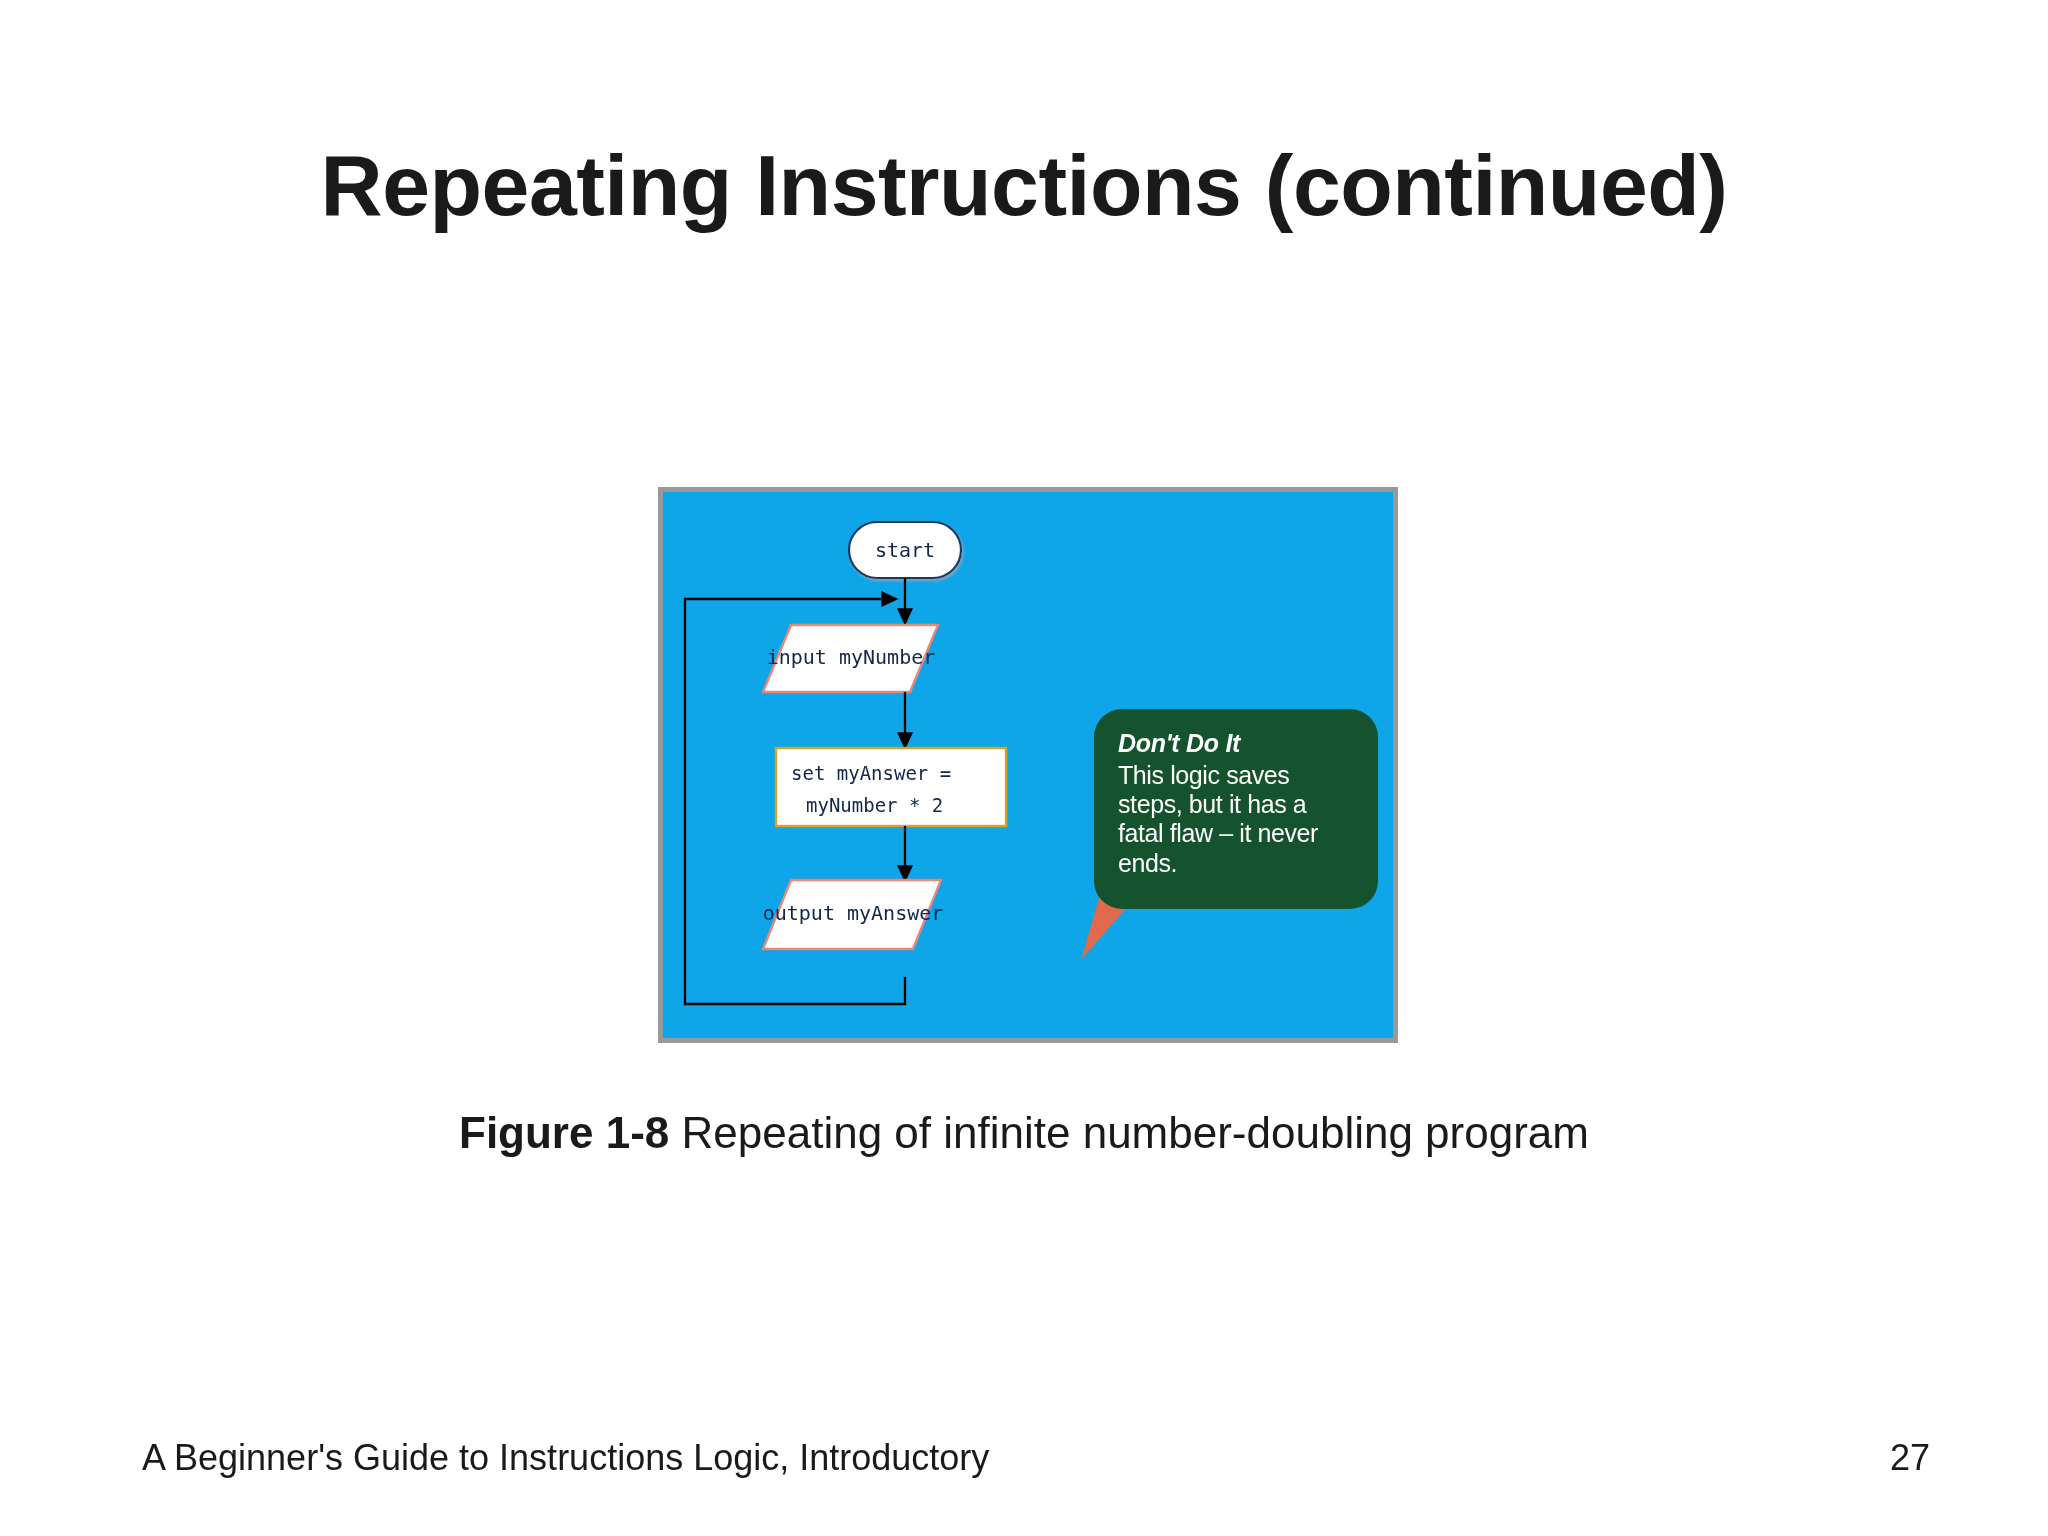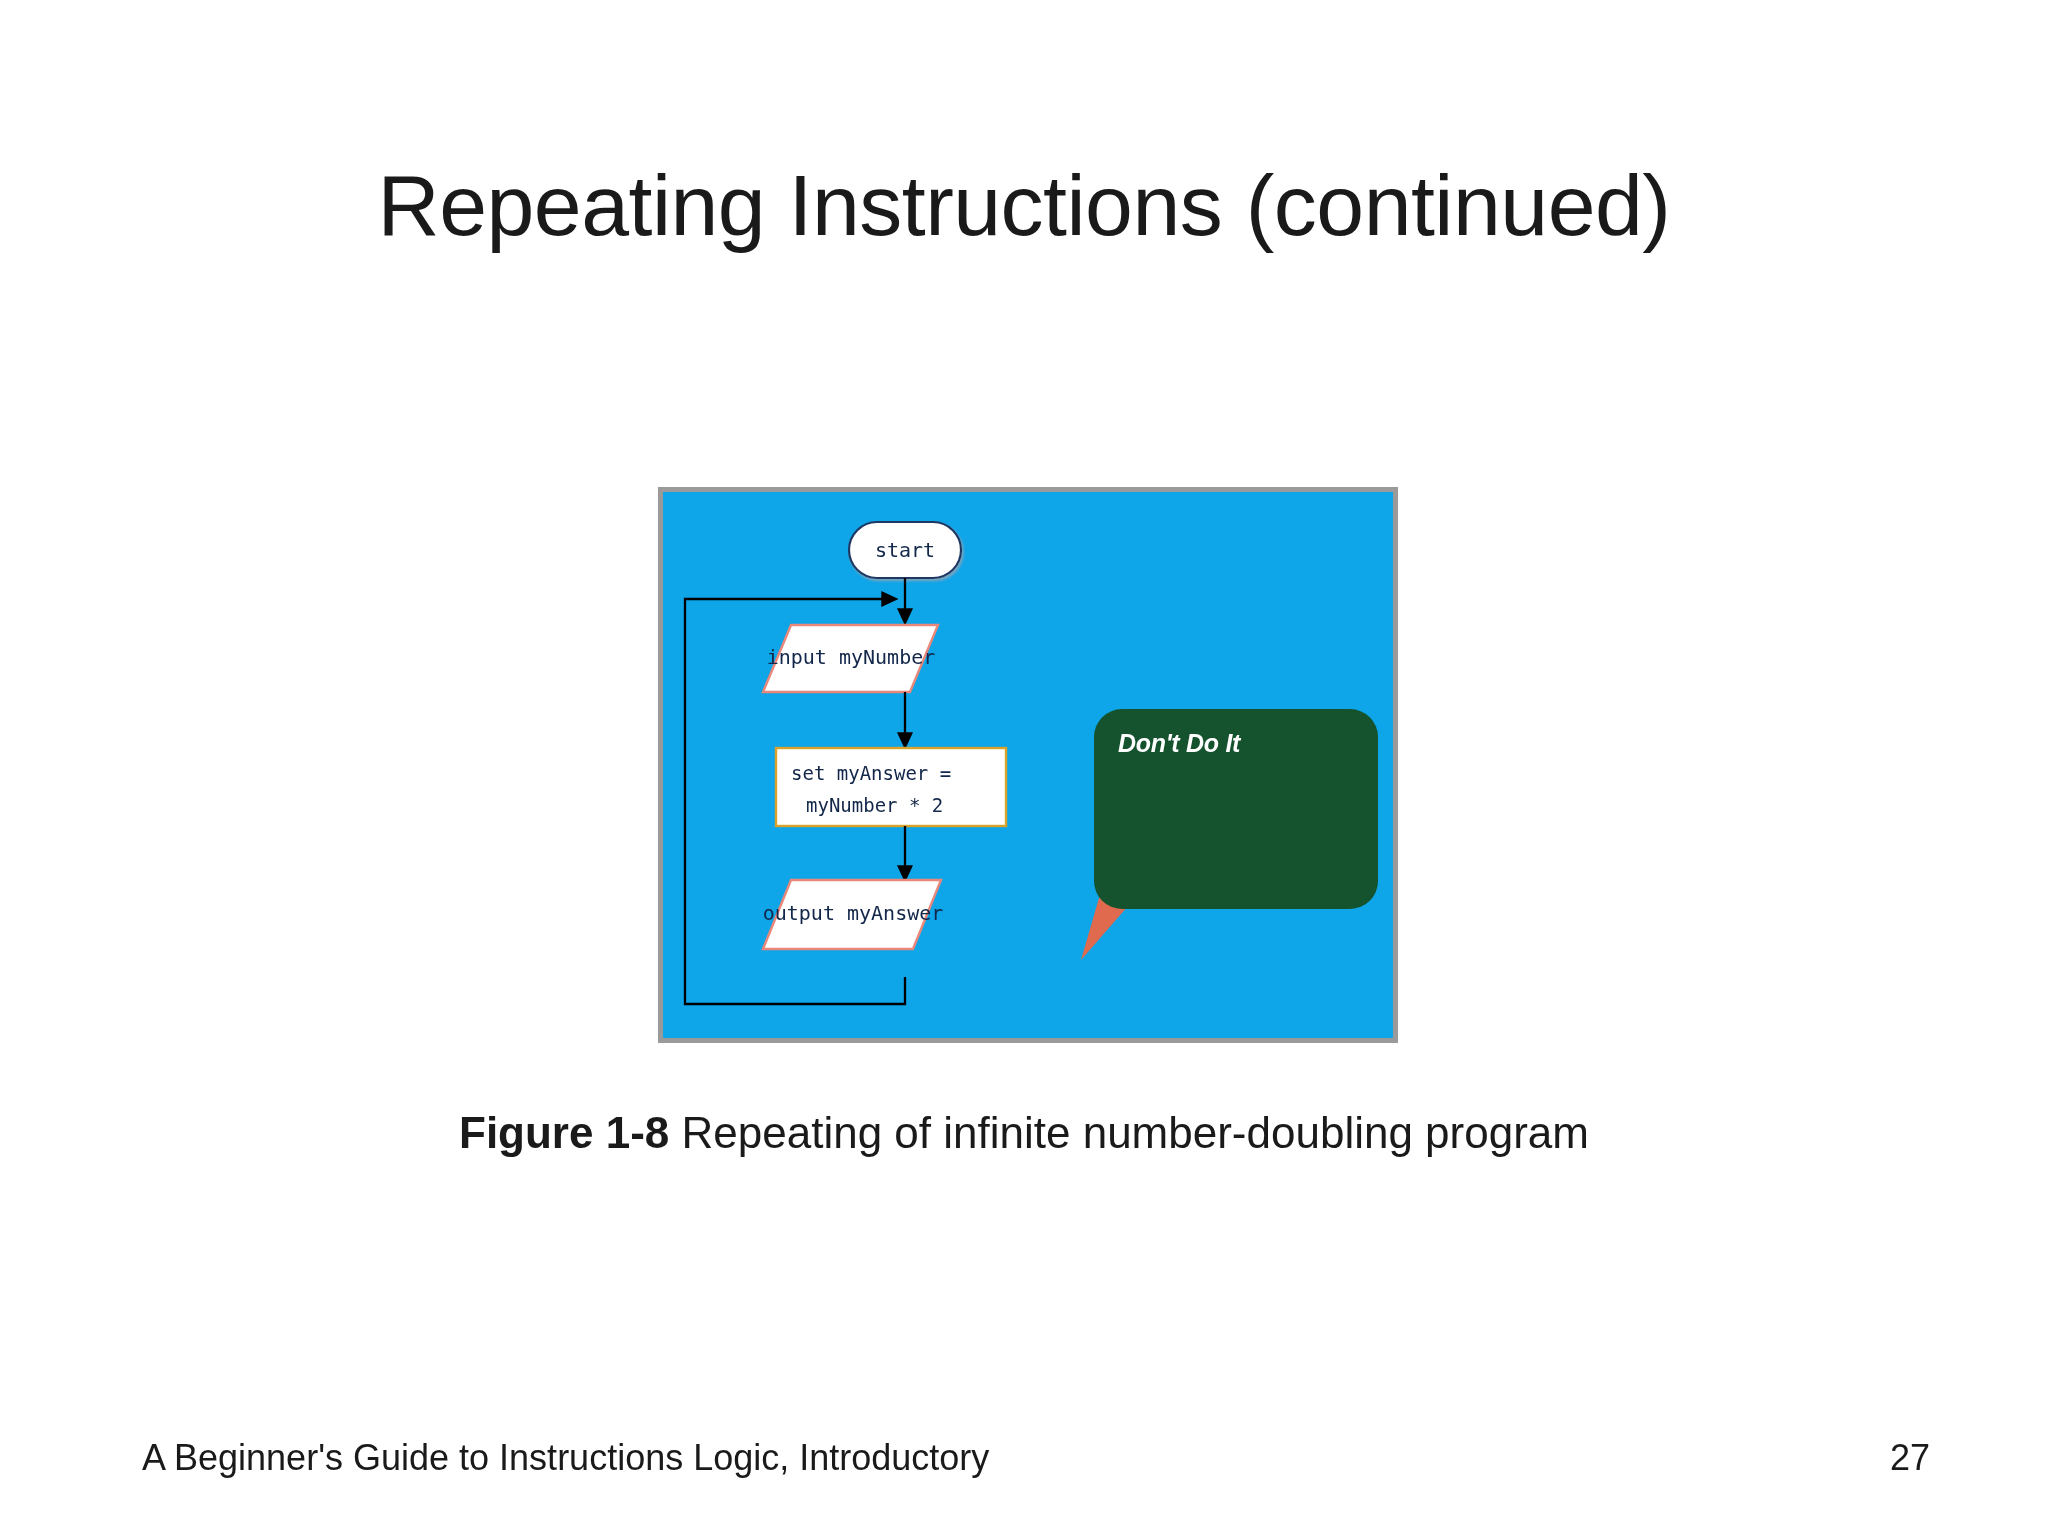"Repeating Instructions (continued)" #slide-title { font-weight: 400 -> 700; top: 160px -> 140px }
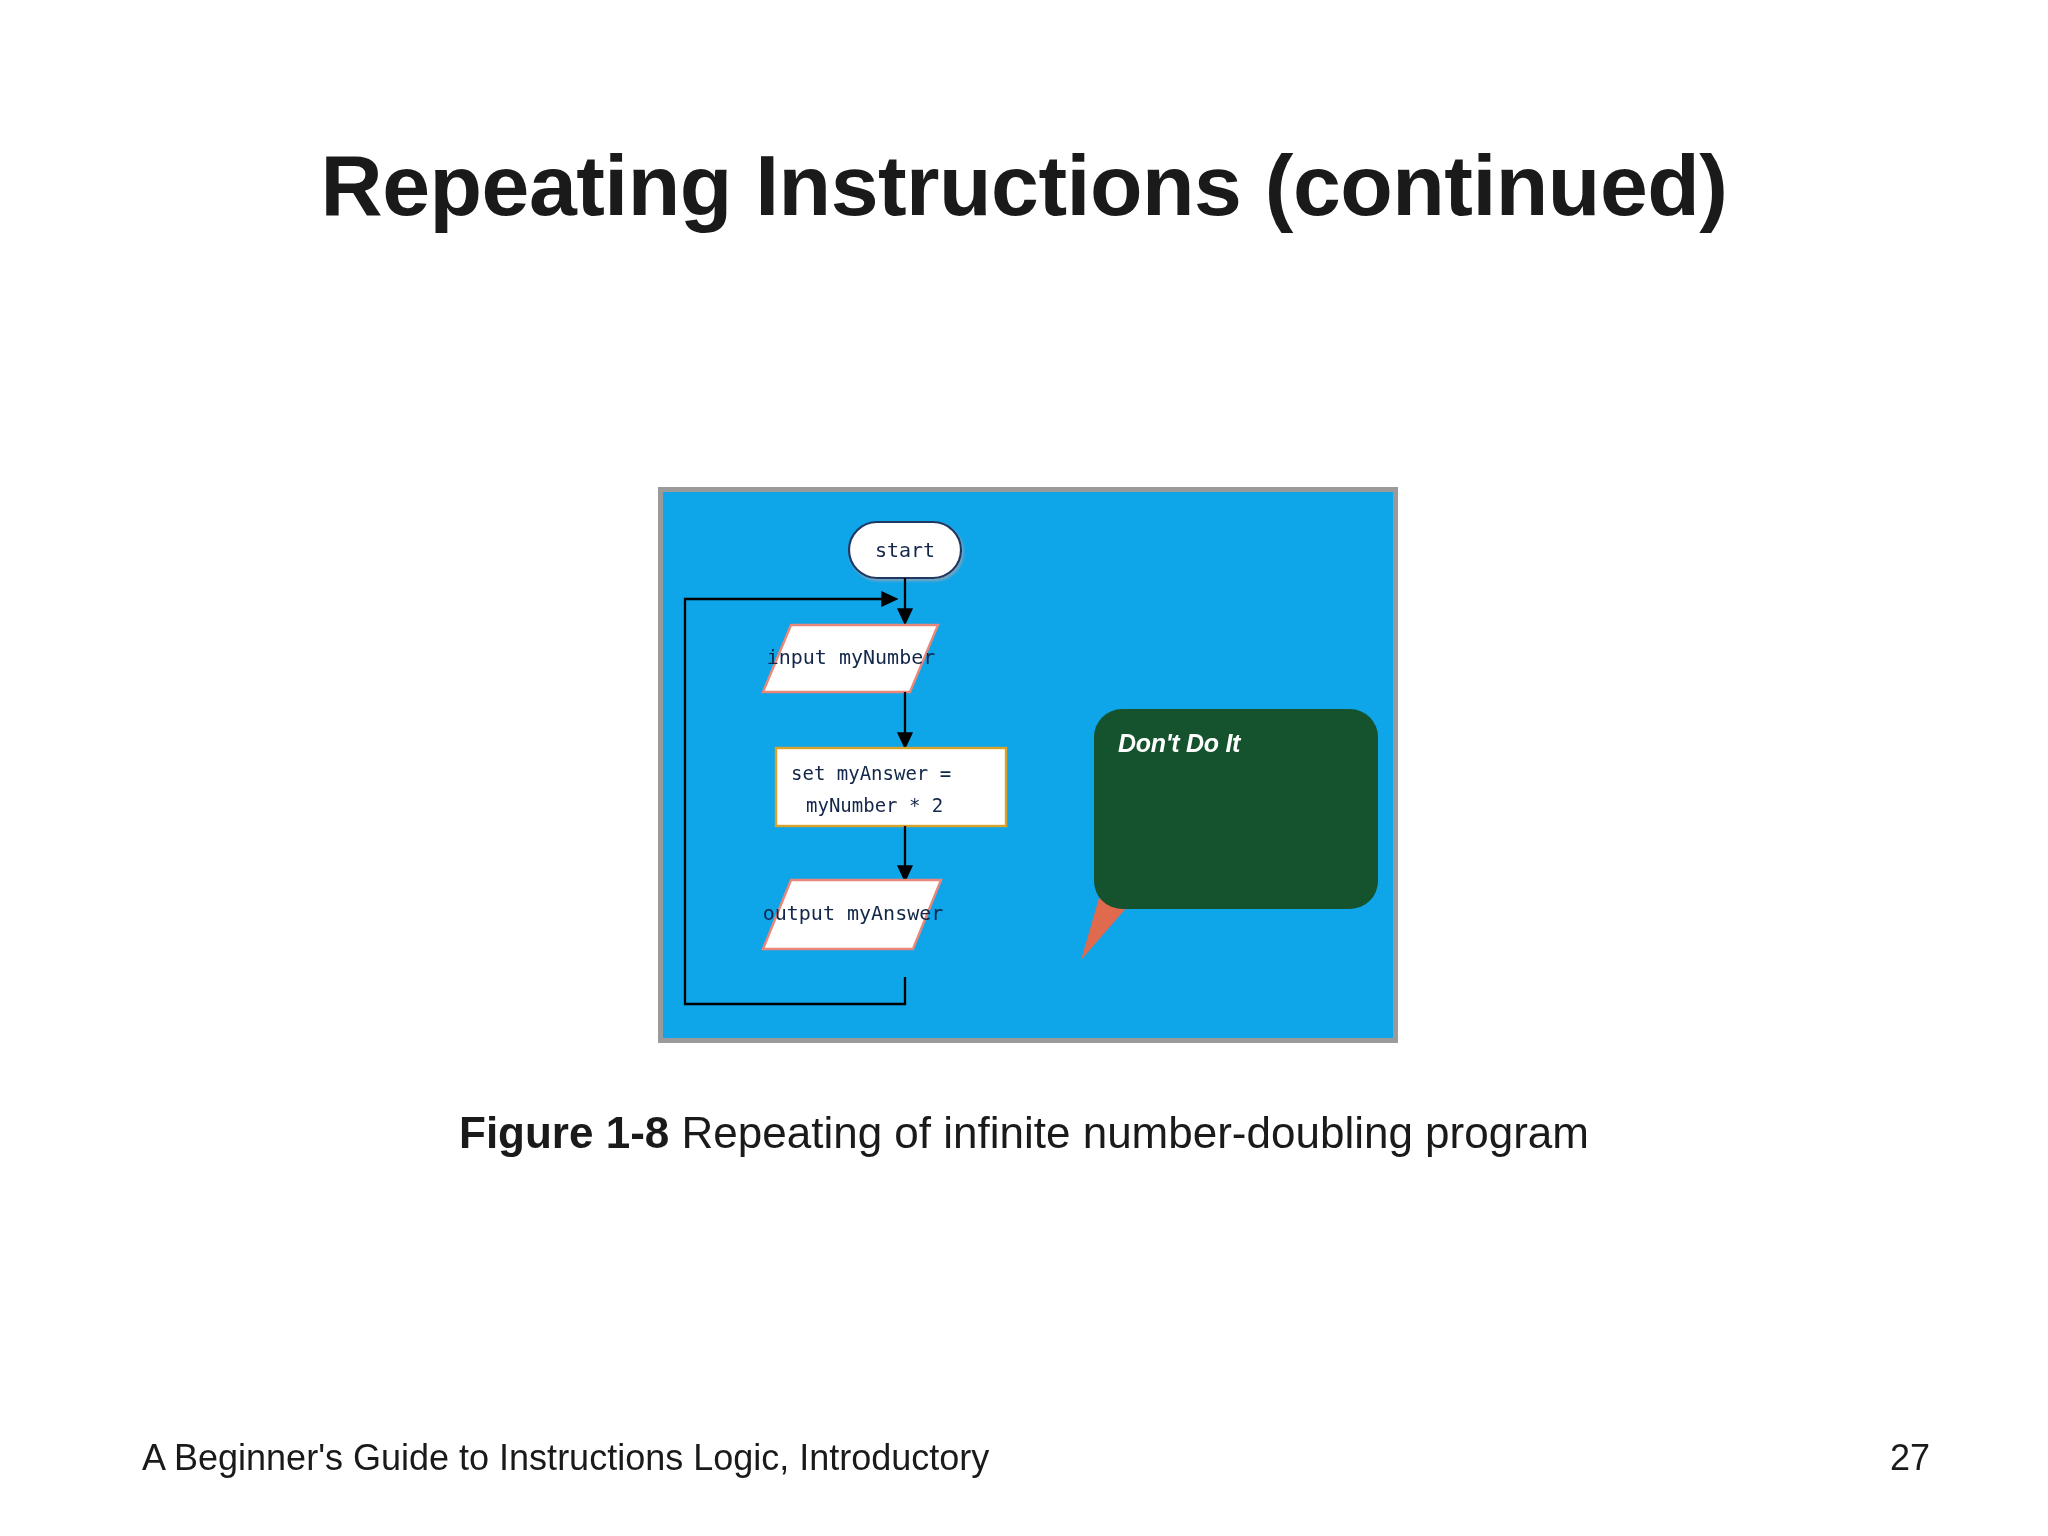"This logic saves steps, but" div.callout-body { html: none -> <div>This logic saves steps, but it has a fatal flaw – it never ends.</div> }
